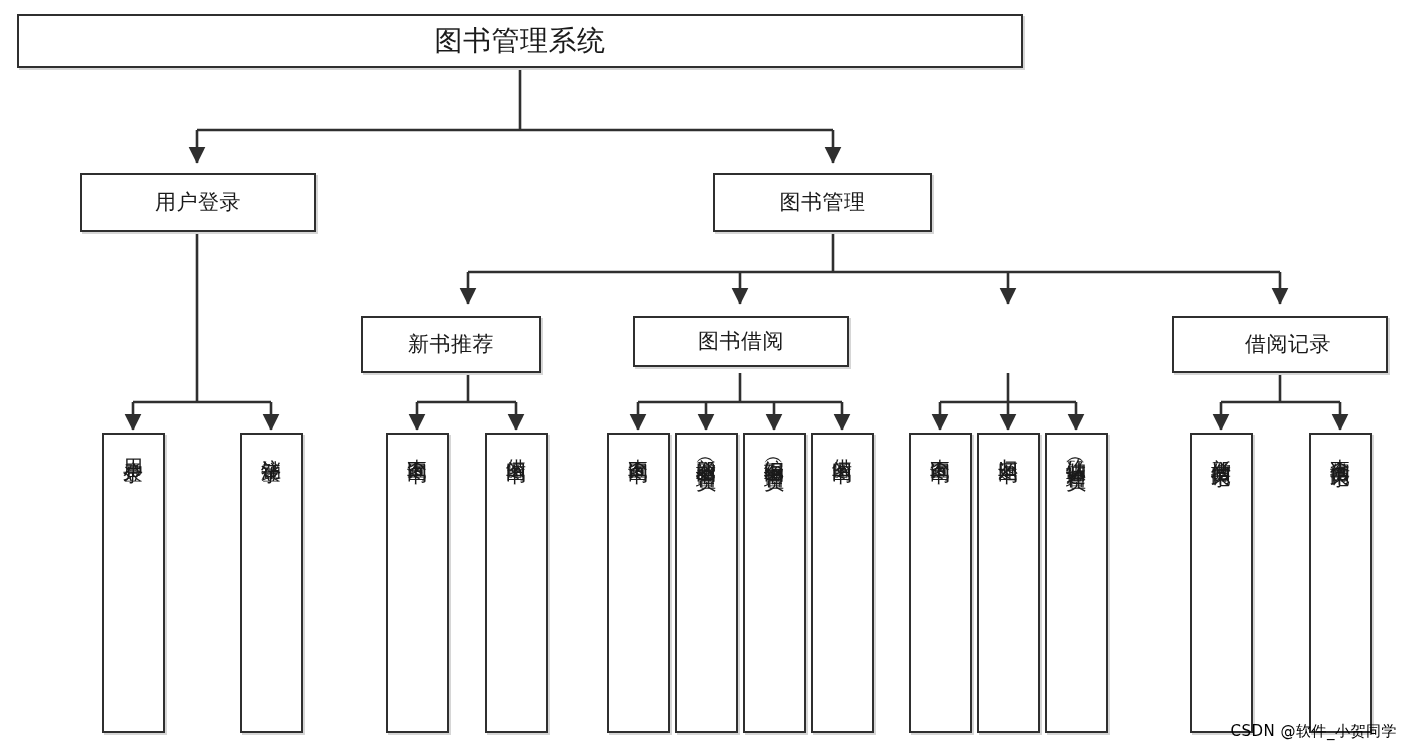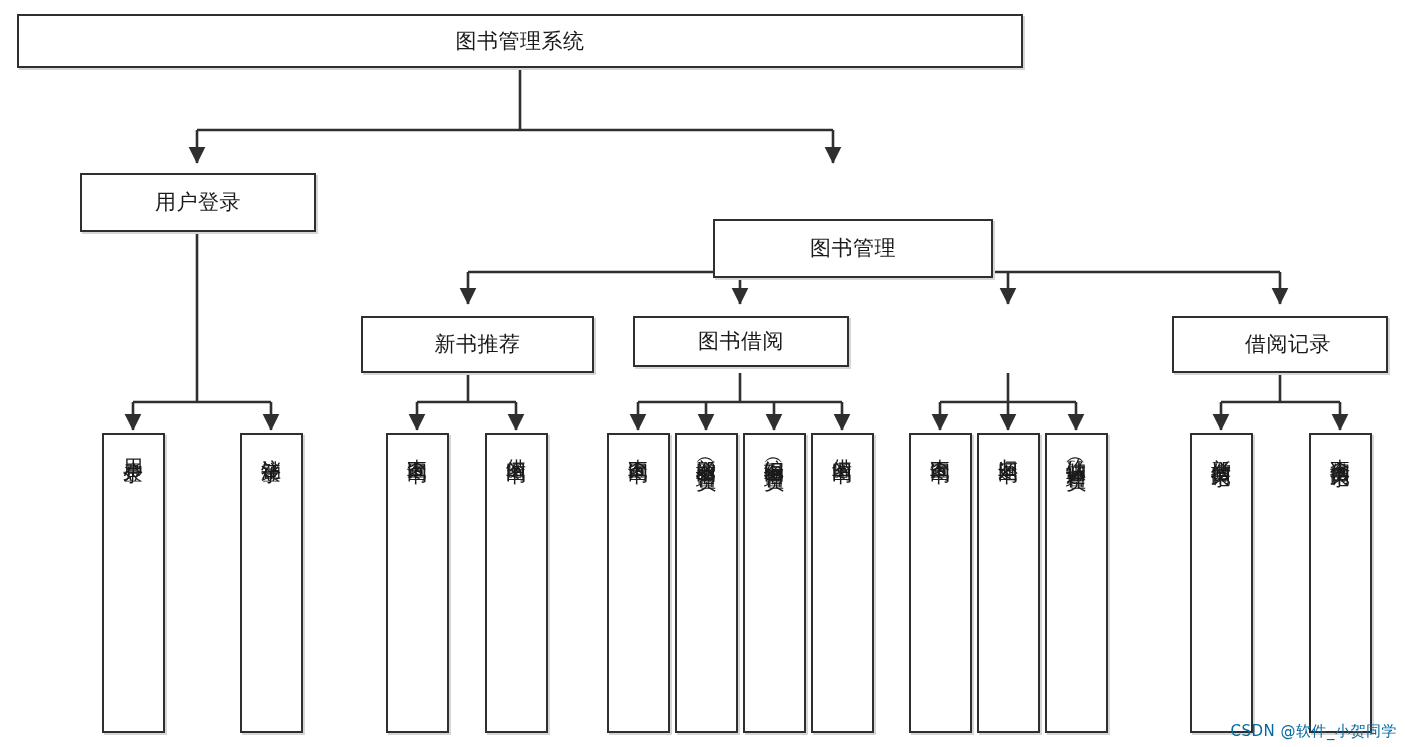"图书管理系统" .node.root .label { font-size: 21px -> 28px }
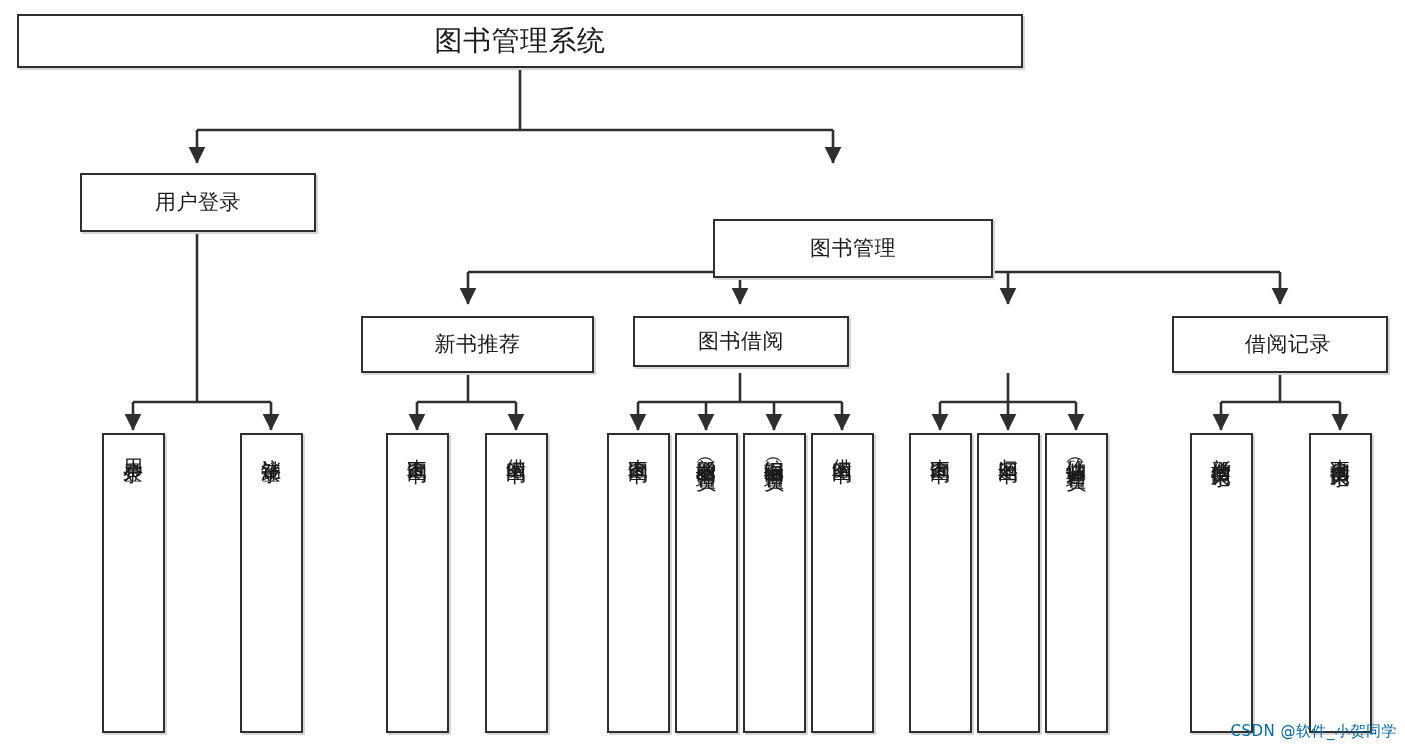"图书管理" div.node { margin-top: 46px -> none; width: 280px -> 219px }
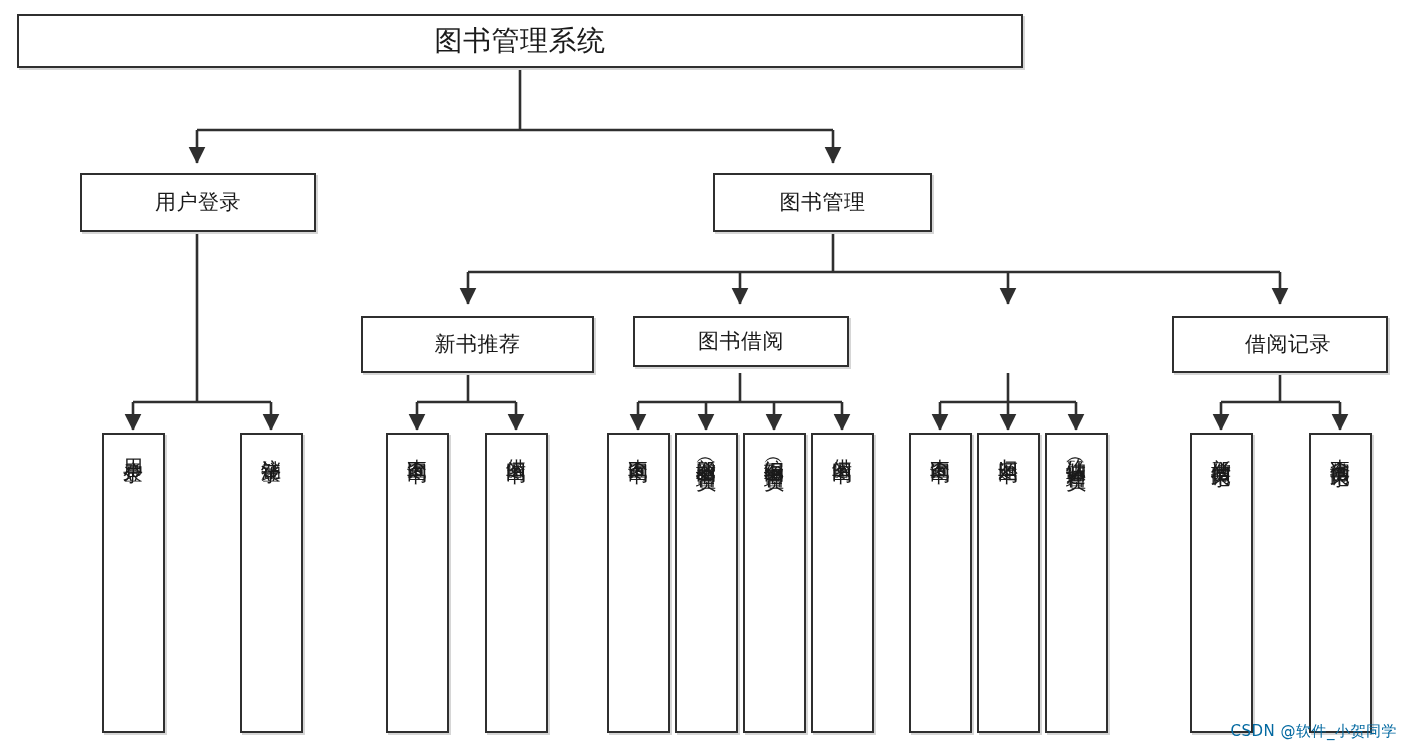"新书推荐" div.node { width: 233px -> 180px }
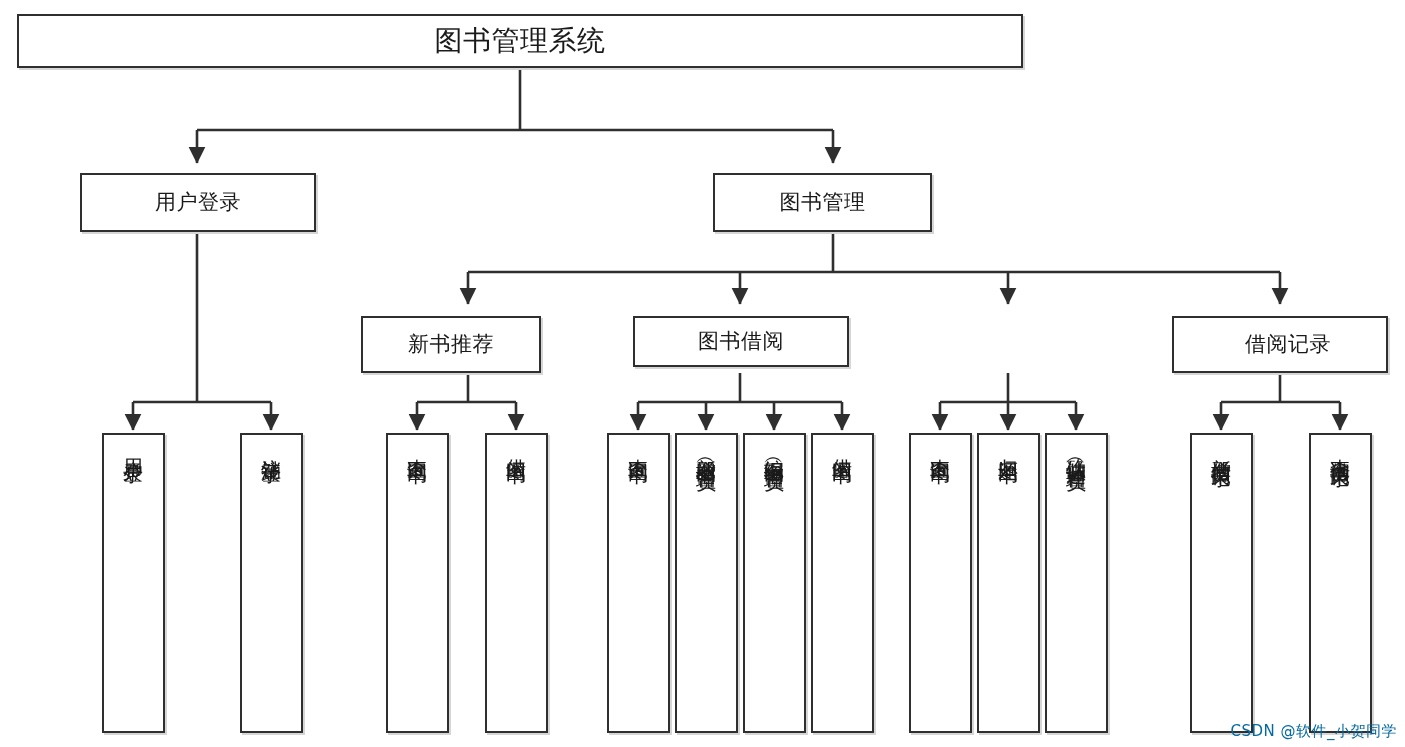"CSDN @软件_小贺同学" .watermark { color: #0369a1 -> #000000 }
